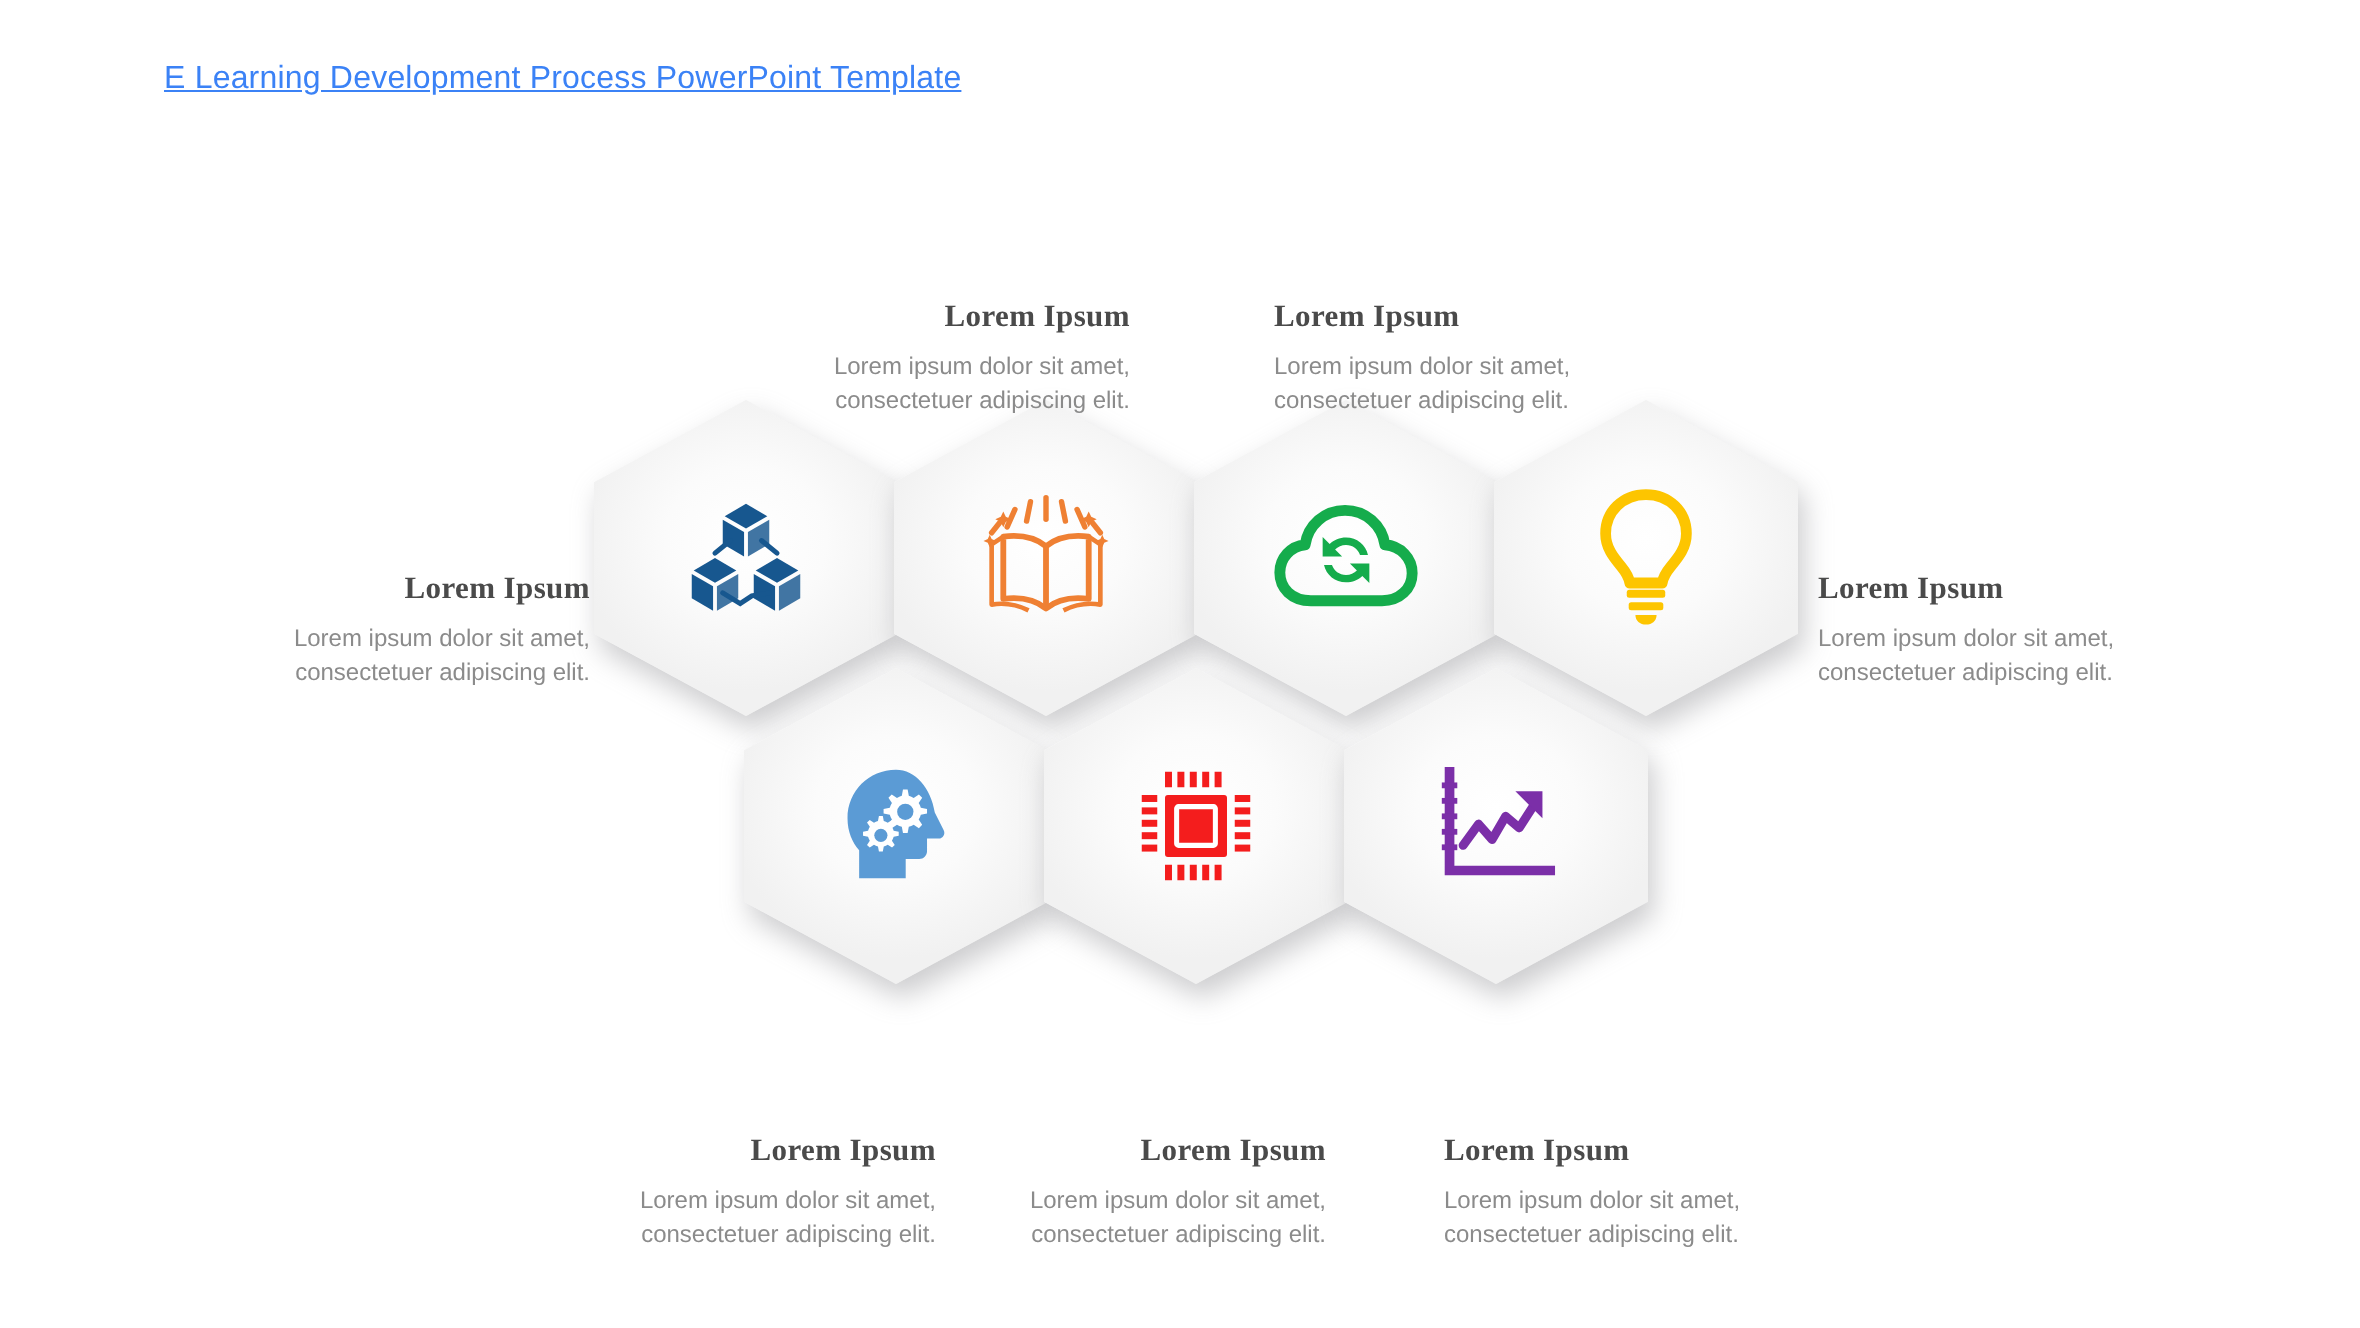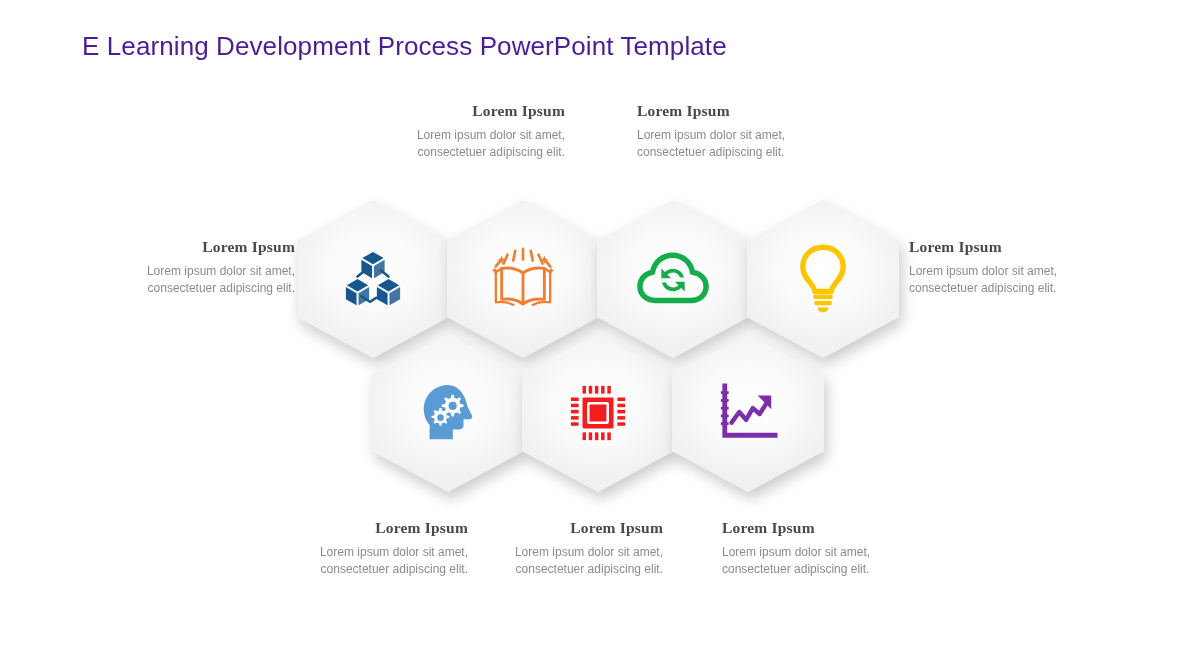"E Learning Development Process" .slide-title { color: #4c1d95 -> #3b82f6; font-size: 26px -> 16px; text-decoration: none -> underline }
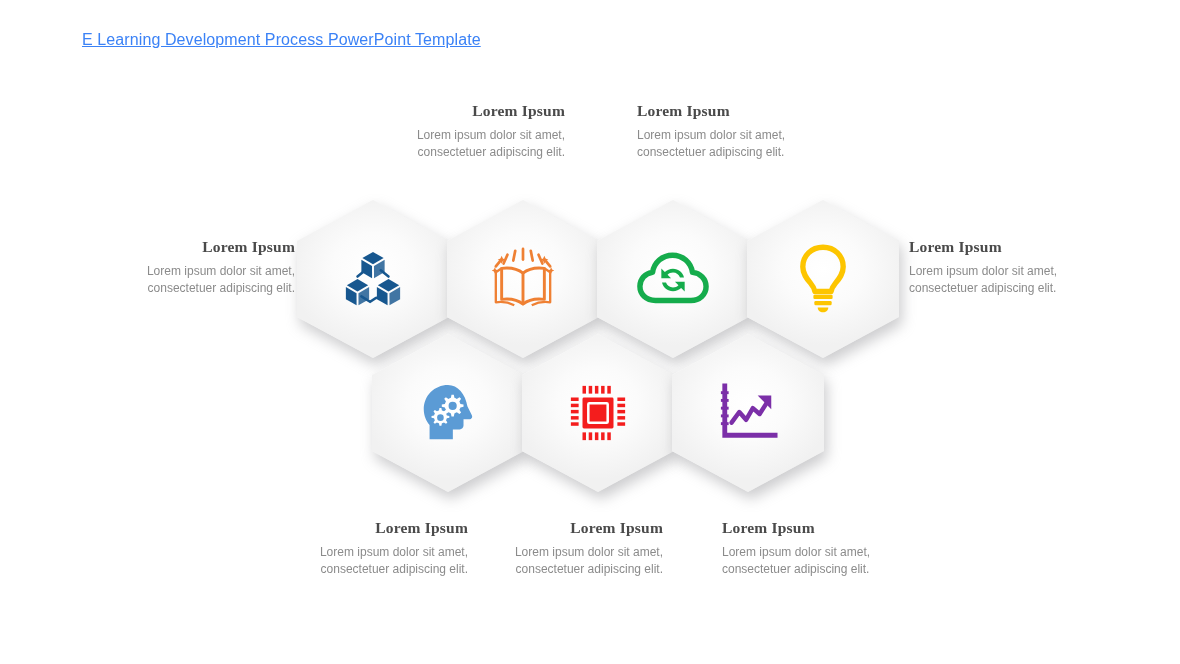"Lorem Ipsum" .txt { margin-top: none -> 48px }
